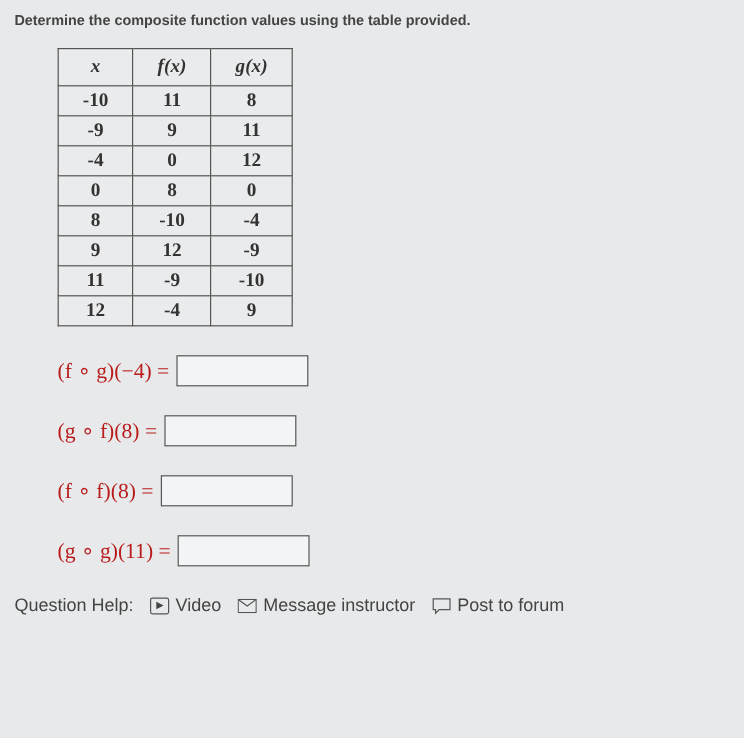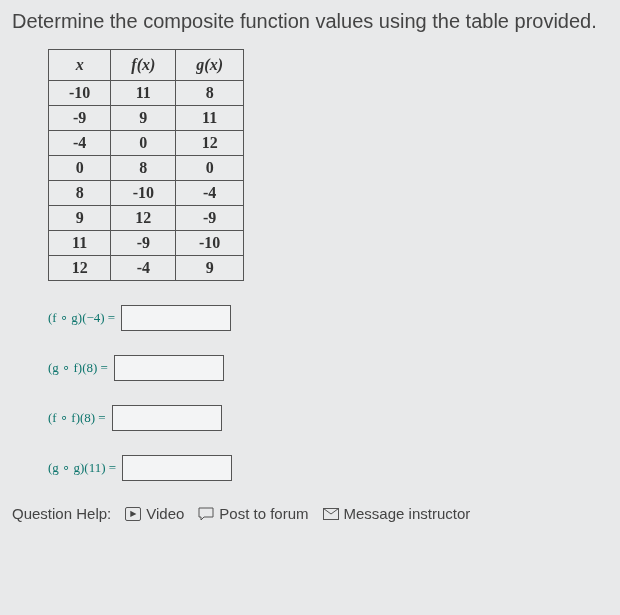"Determine the composite function values" .prompt { font-size: 20px -> 12px; font-weight: normal -> bold }
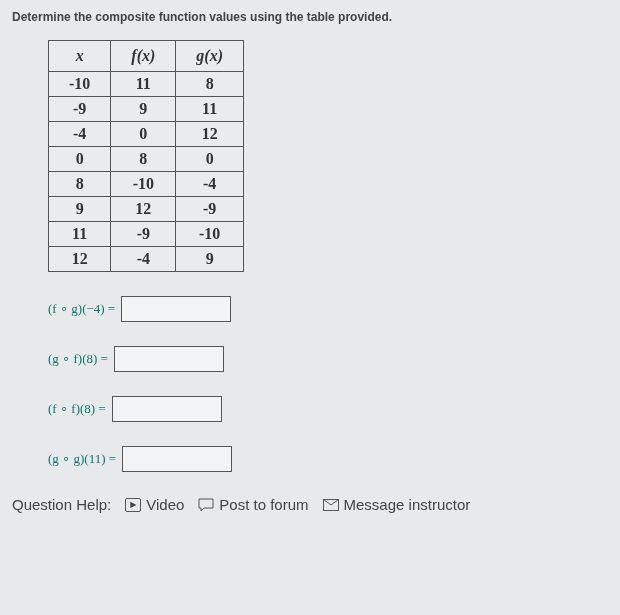"(f ∘ g)(−4) =" .eqlabel { color: #0f766e -> #b91c1c; font-size: 13px -> 18px }
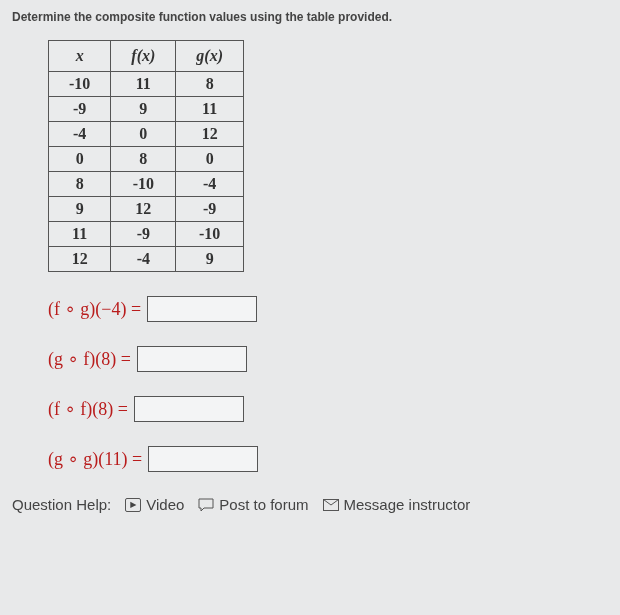"Post to forum" span.help-link { order: before "Message instructor" -> after "Message instructor" }
